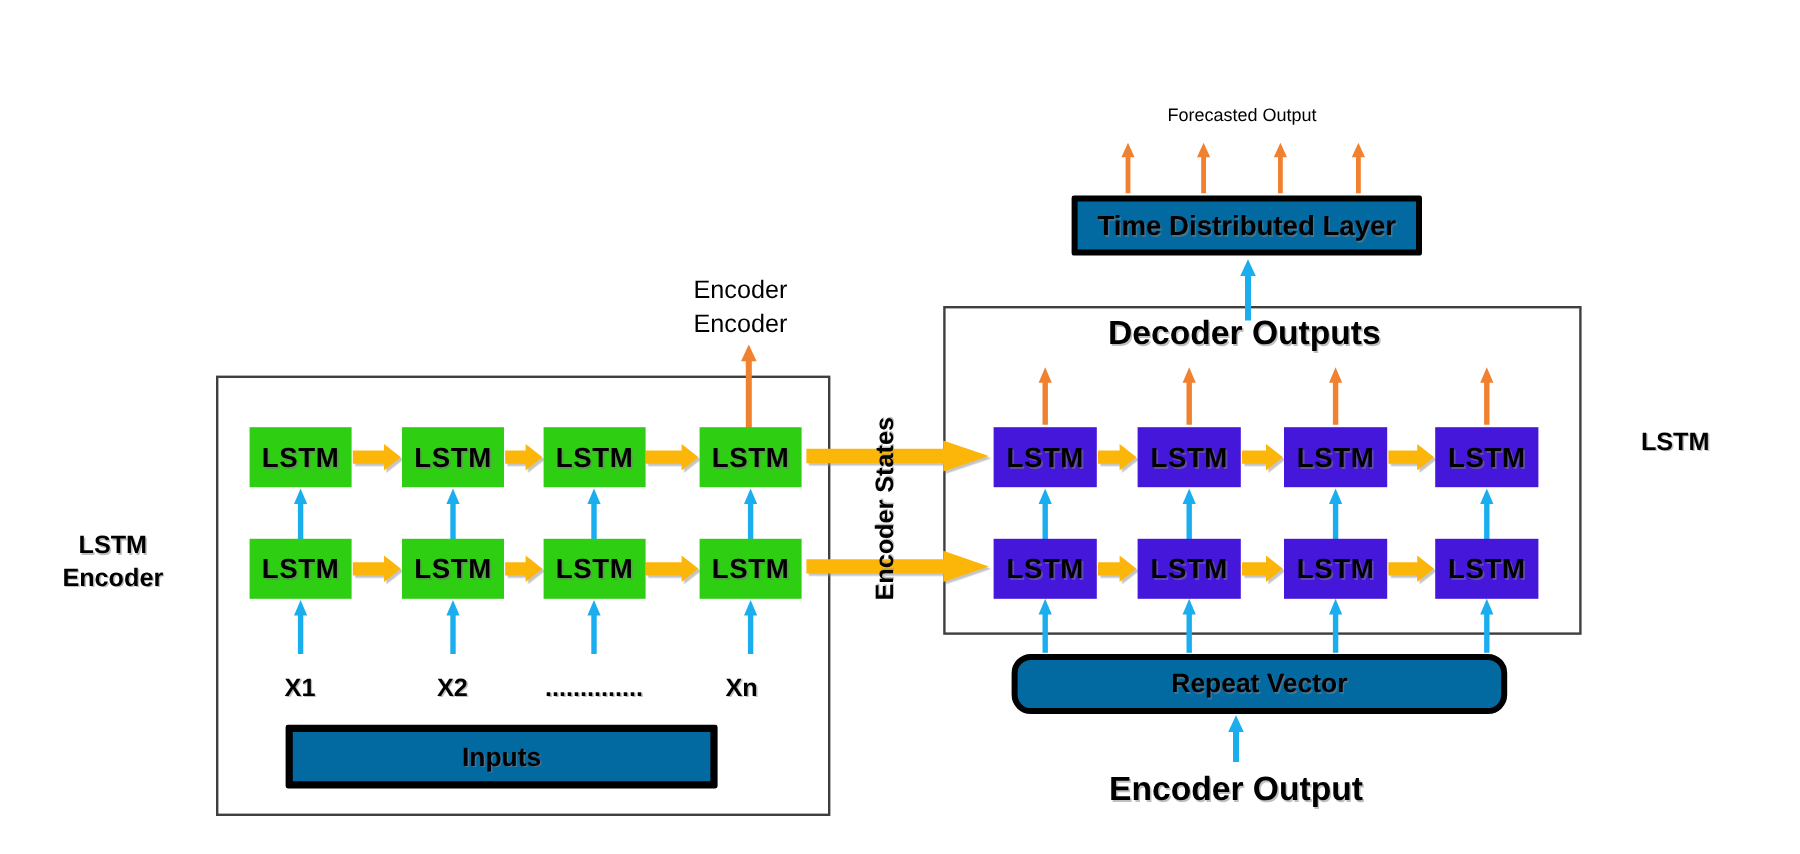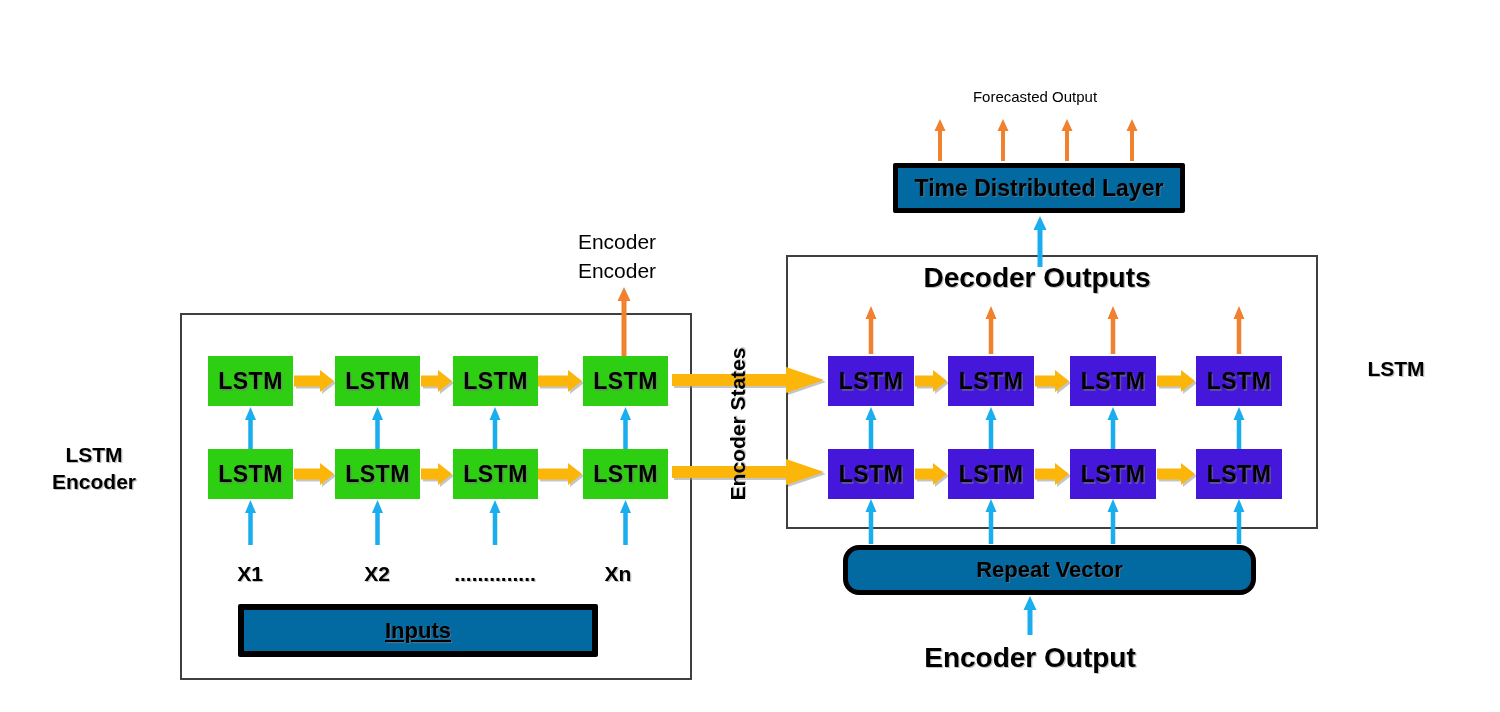"Inputs" .inputs-box { text-decoration: underline -> none }
